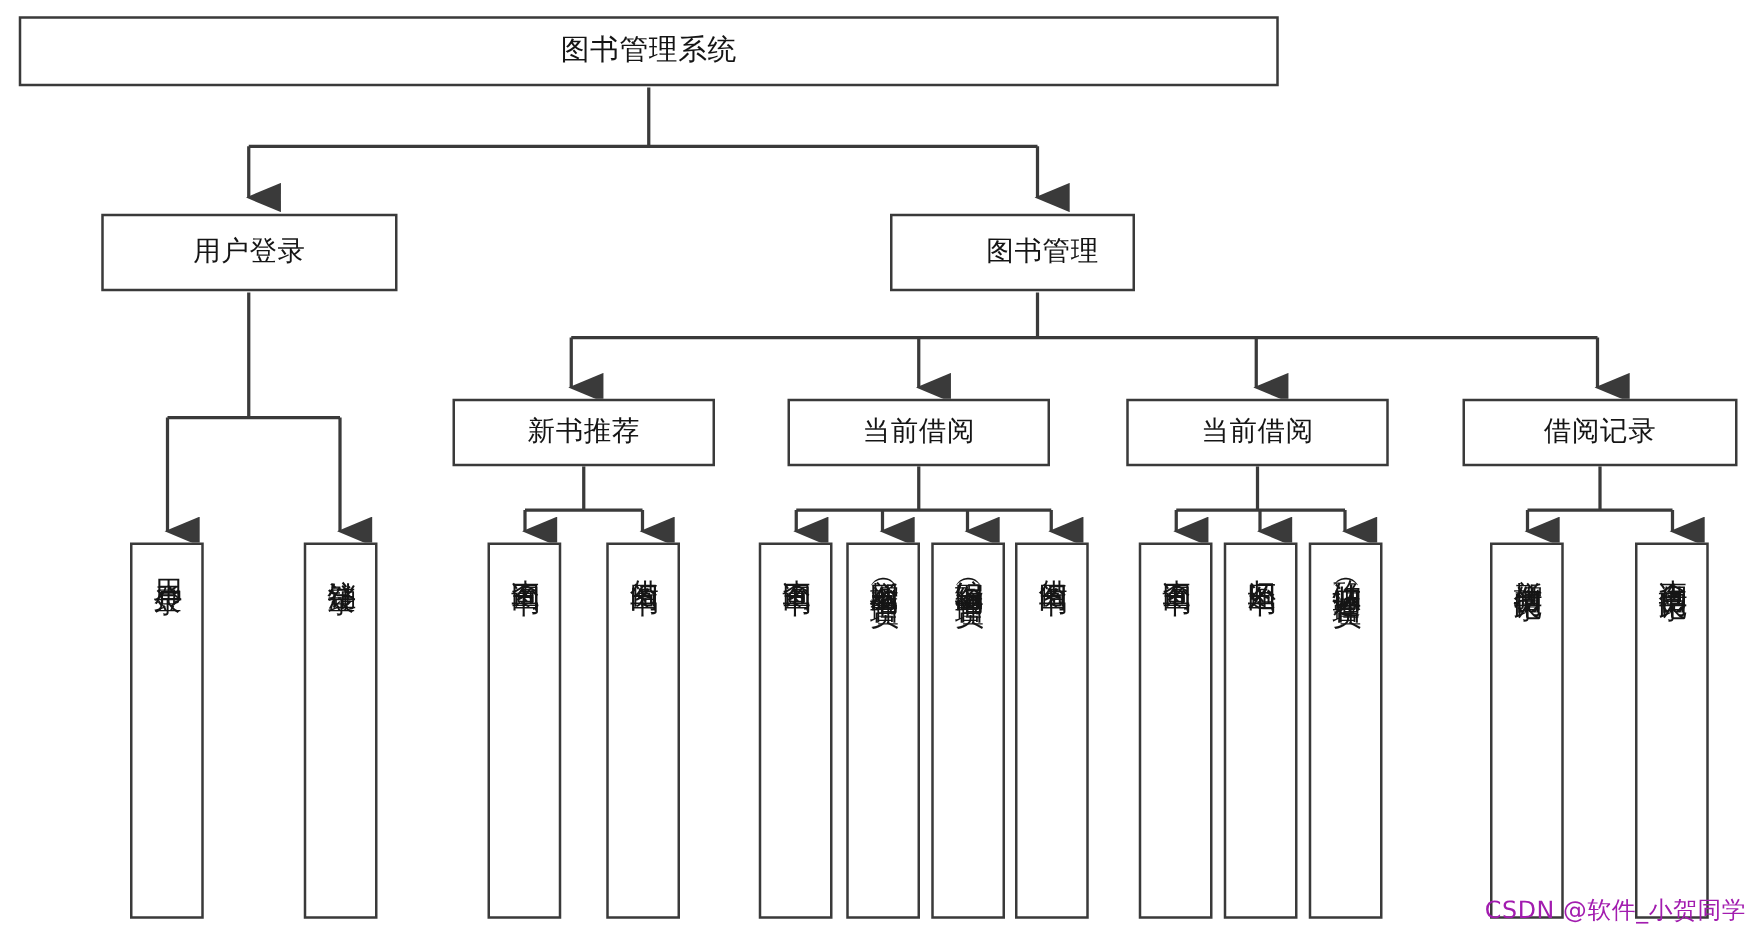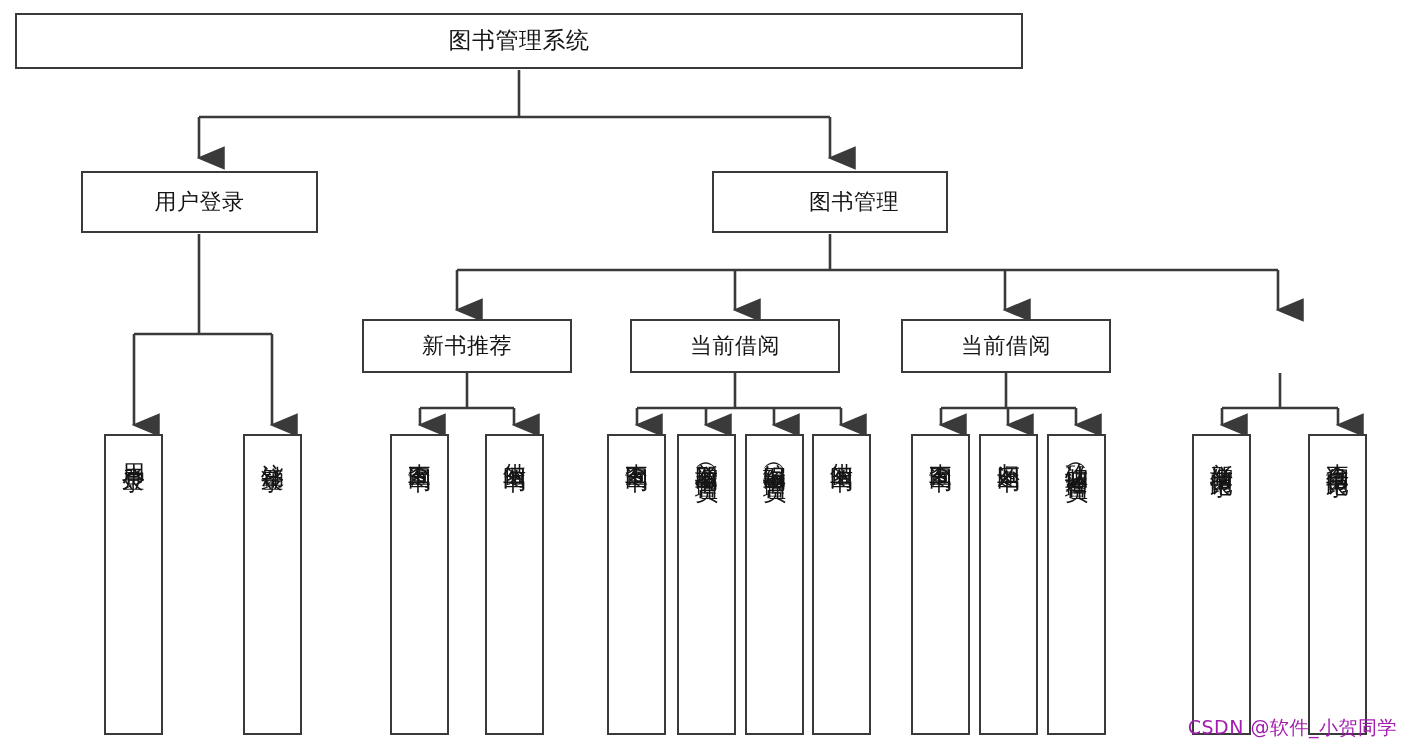"图书管理" div.node { width: 236px -> 196px }
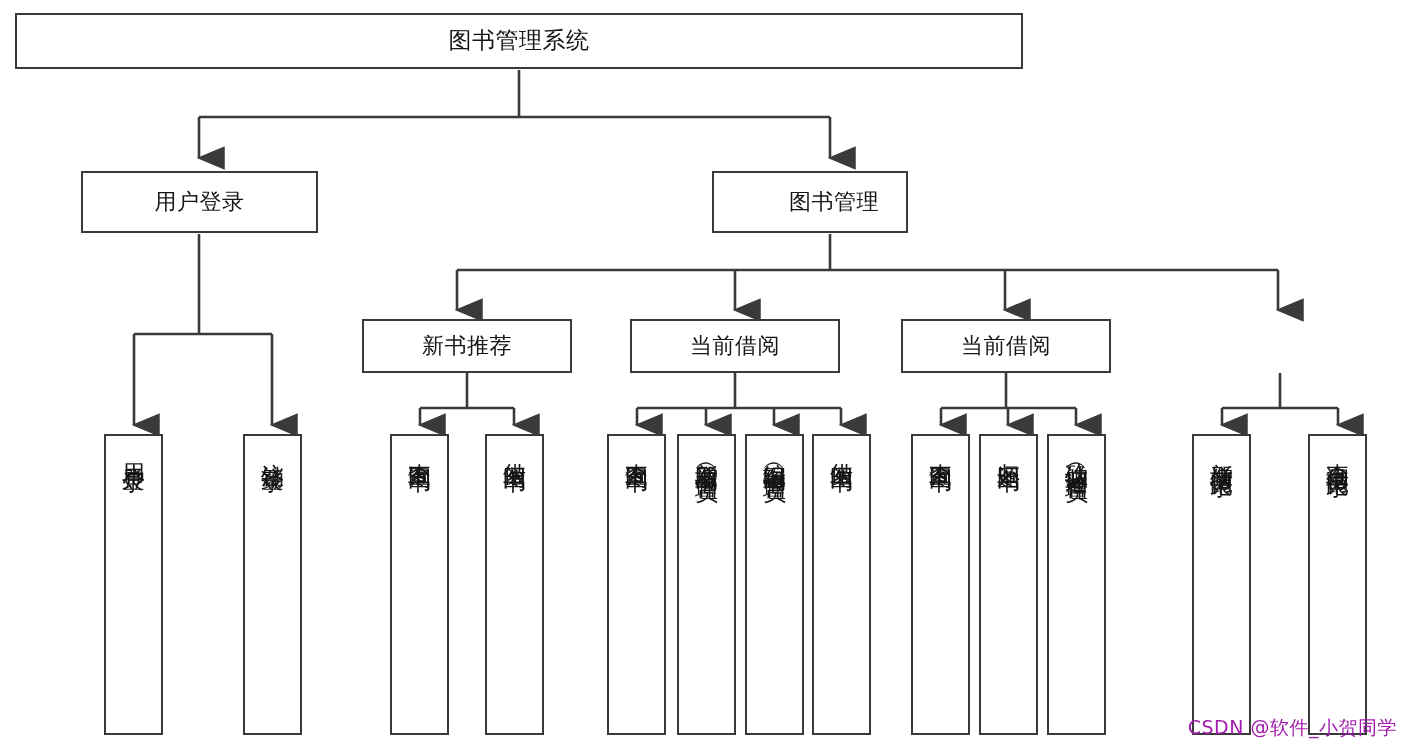"借阅记录" div.node { html: none -> <div> <span>借阅记录</span> </div> }
